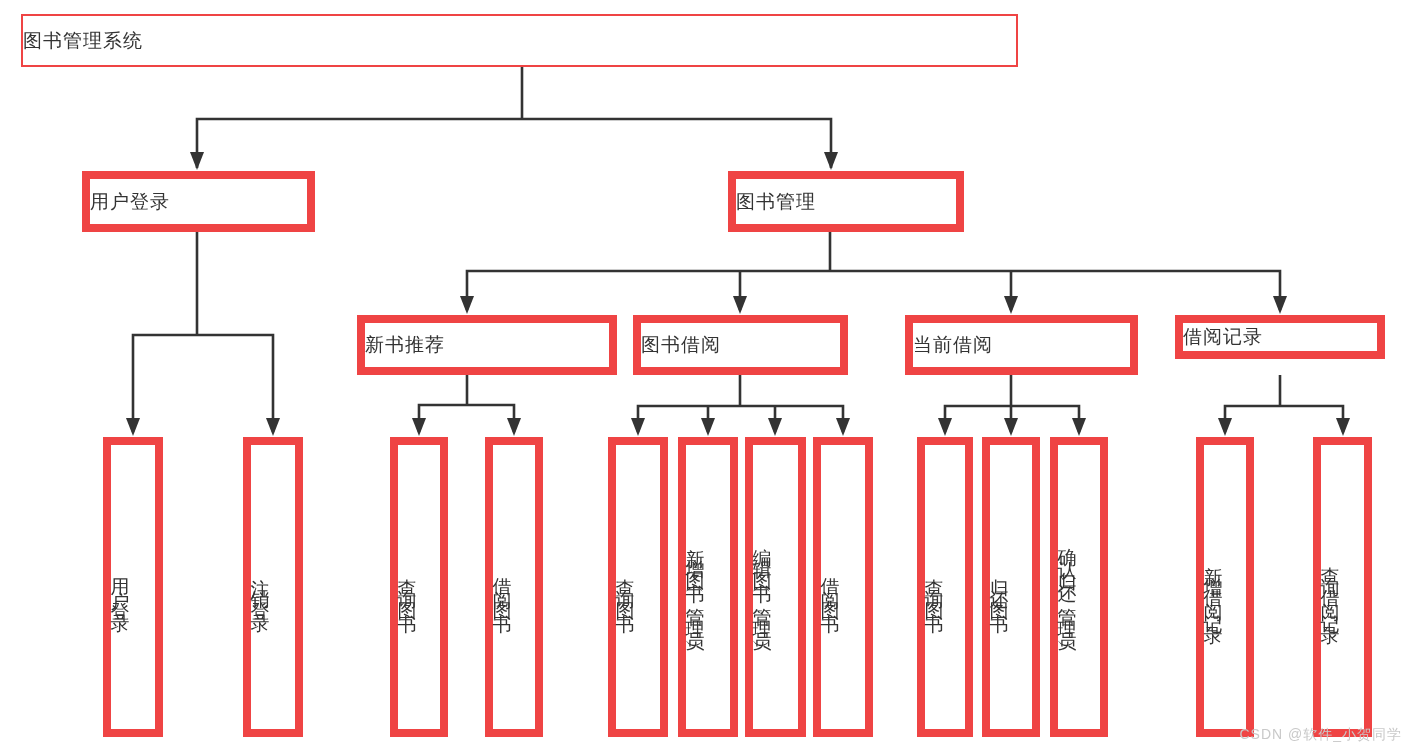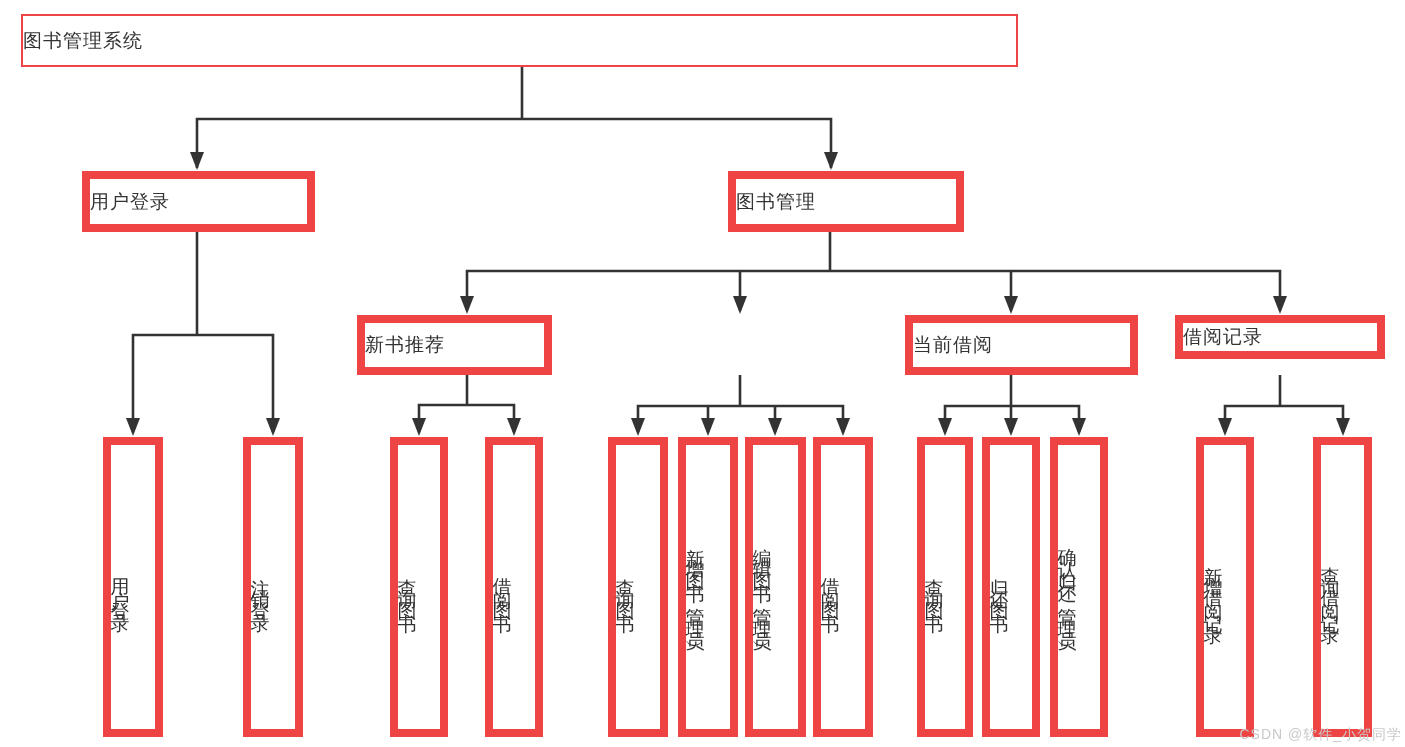"新书推荐" div.node { width: 195px -> 260px }
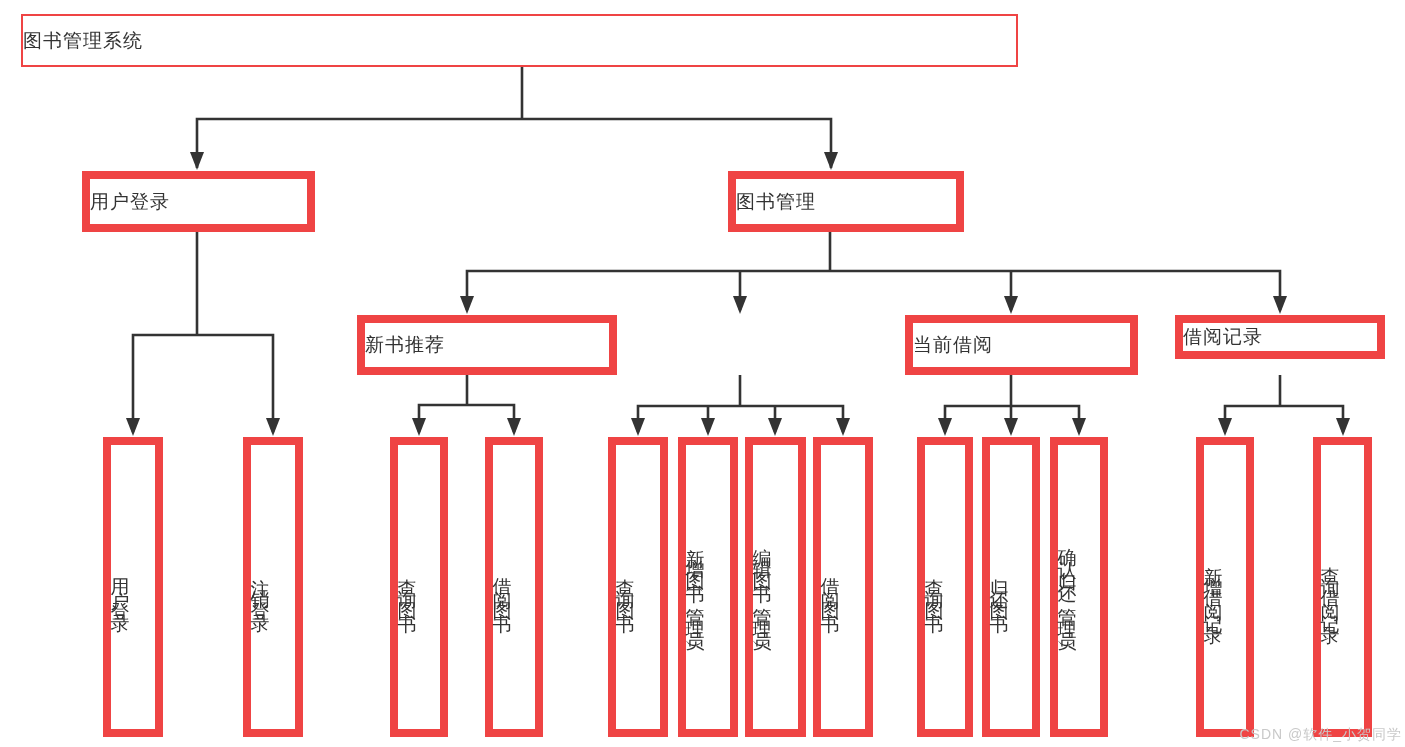"图书借阅" div.node { html: none -> <div> <span>图书借阅</span> </div> }
